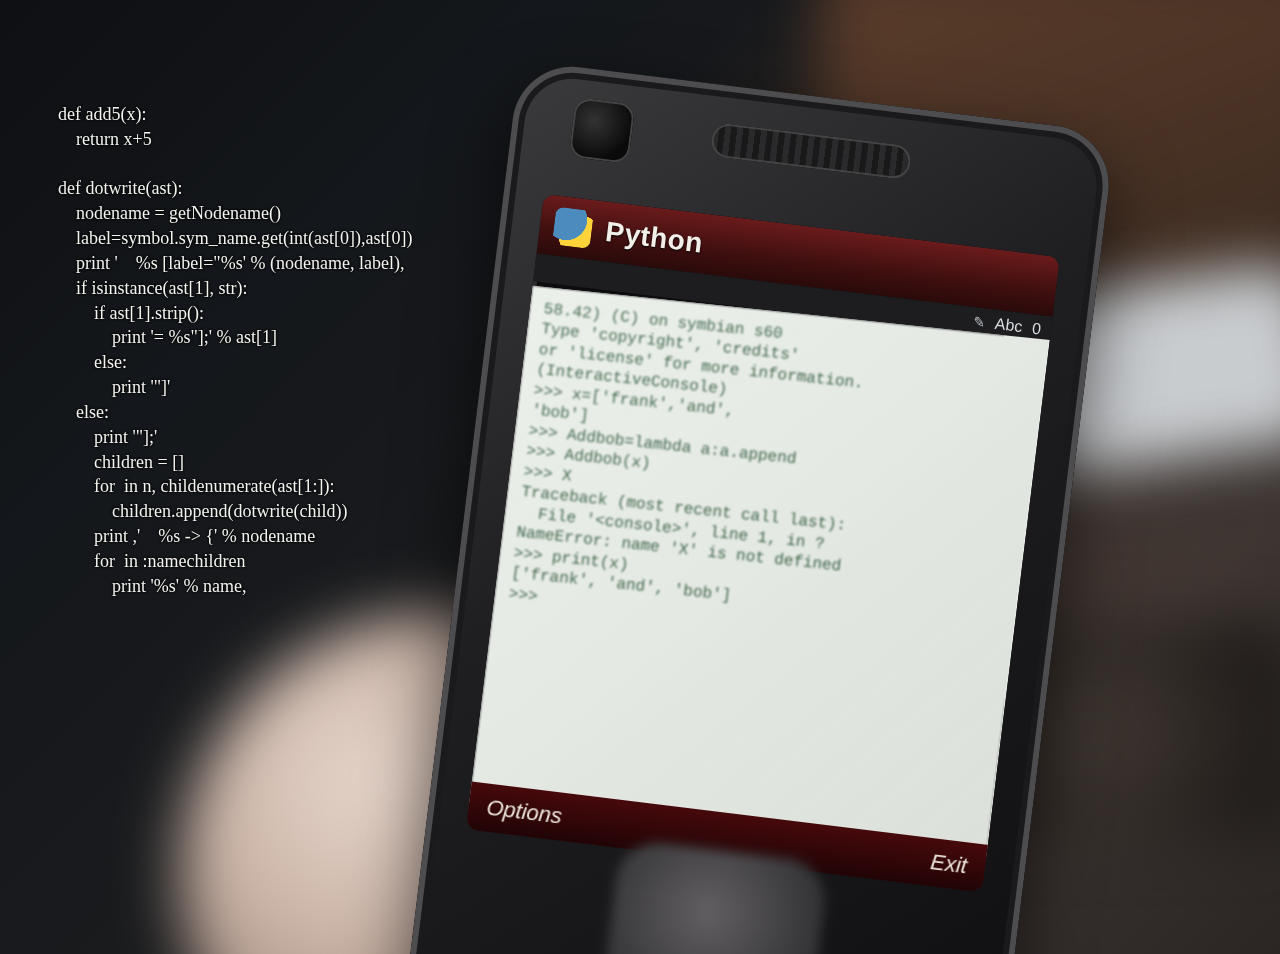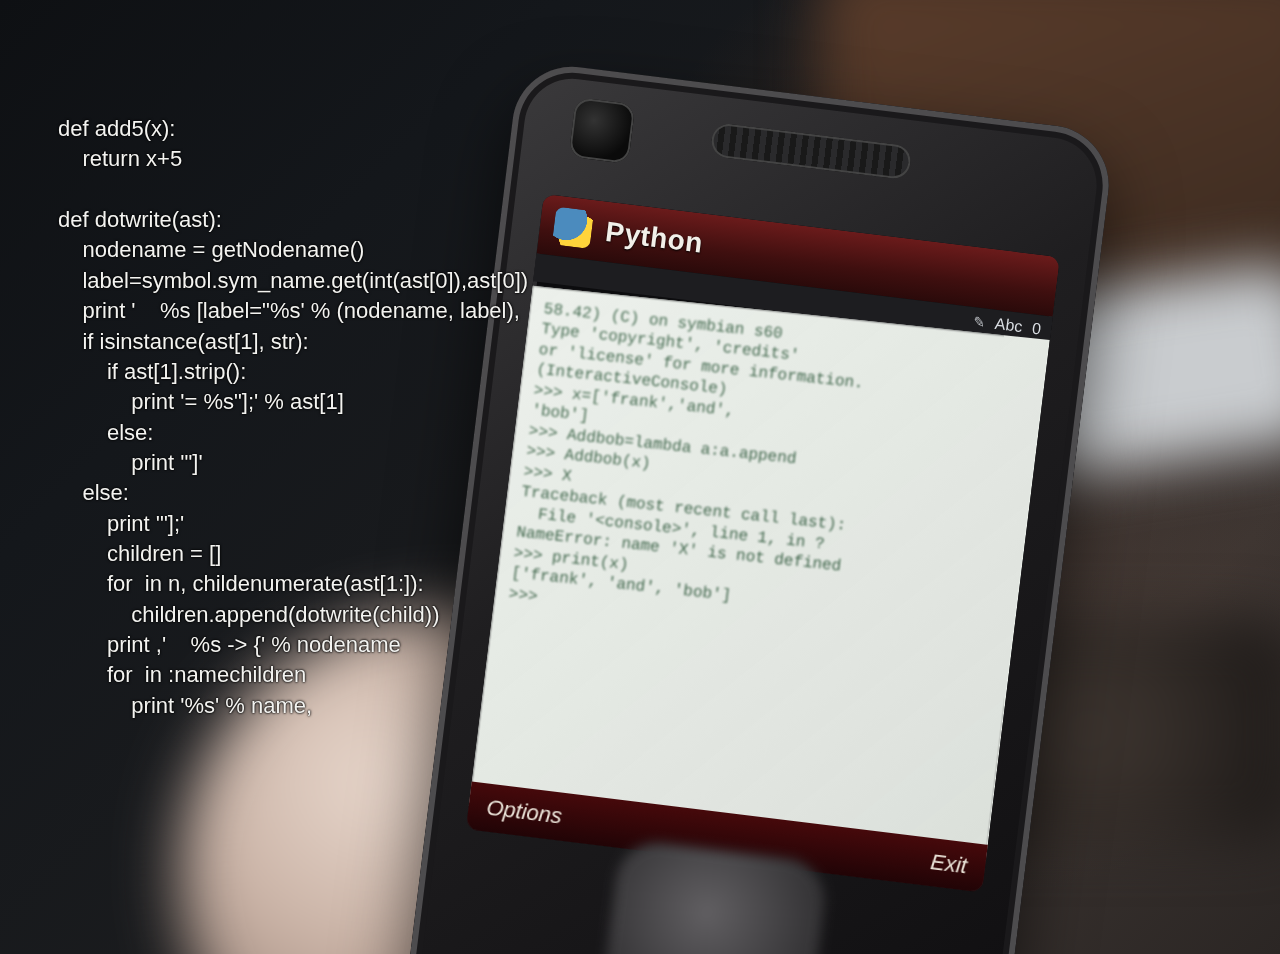"def add5(x):" .code-overlay { font-family: Liberation Sans, sans-serif -> Liberation Serif, serif; font-size: 22px -> 18px; top: 92px -> 84px }
